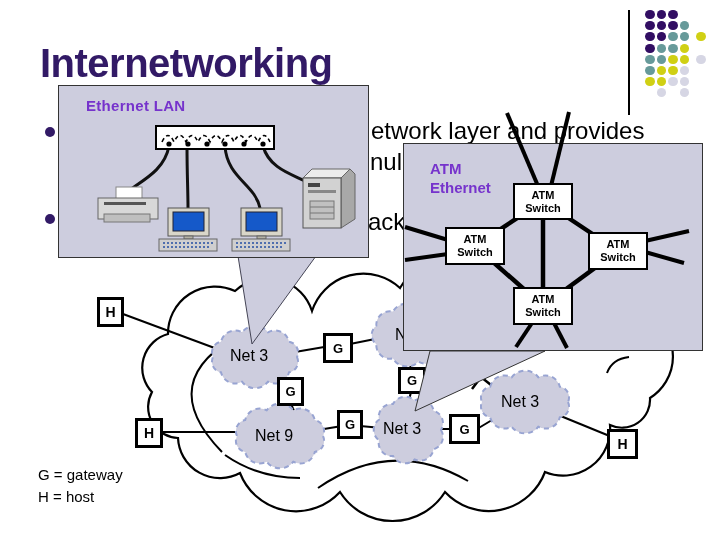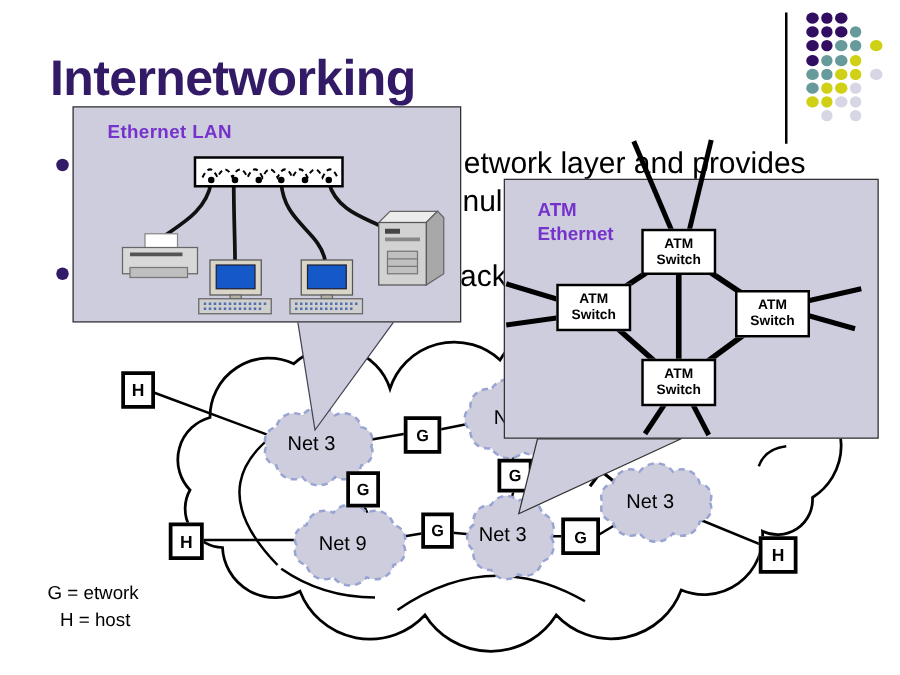"G = etwork" div.abs { text: etwork -> gateway }
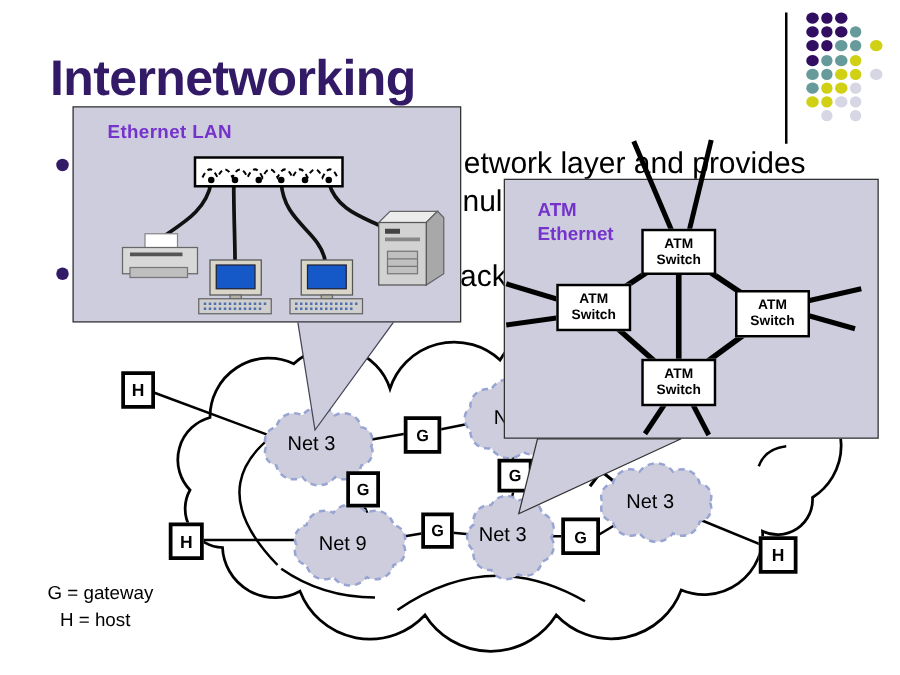"H = host" div.abs { left: 48px -> 38px }
